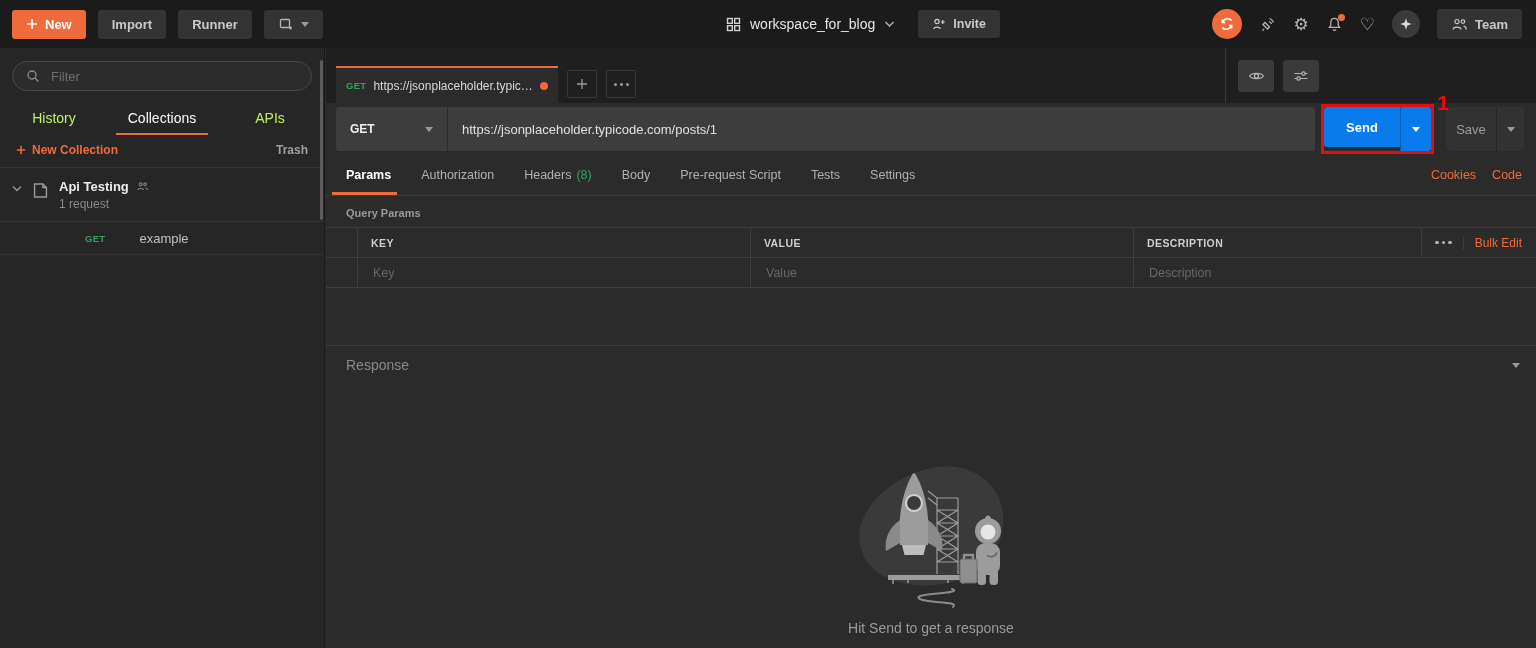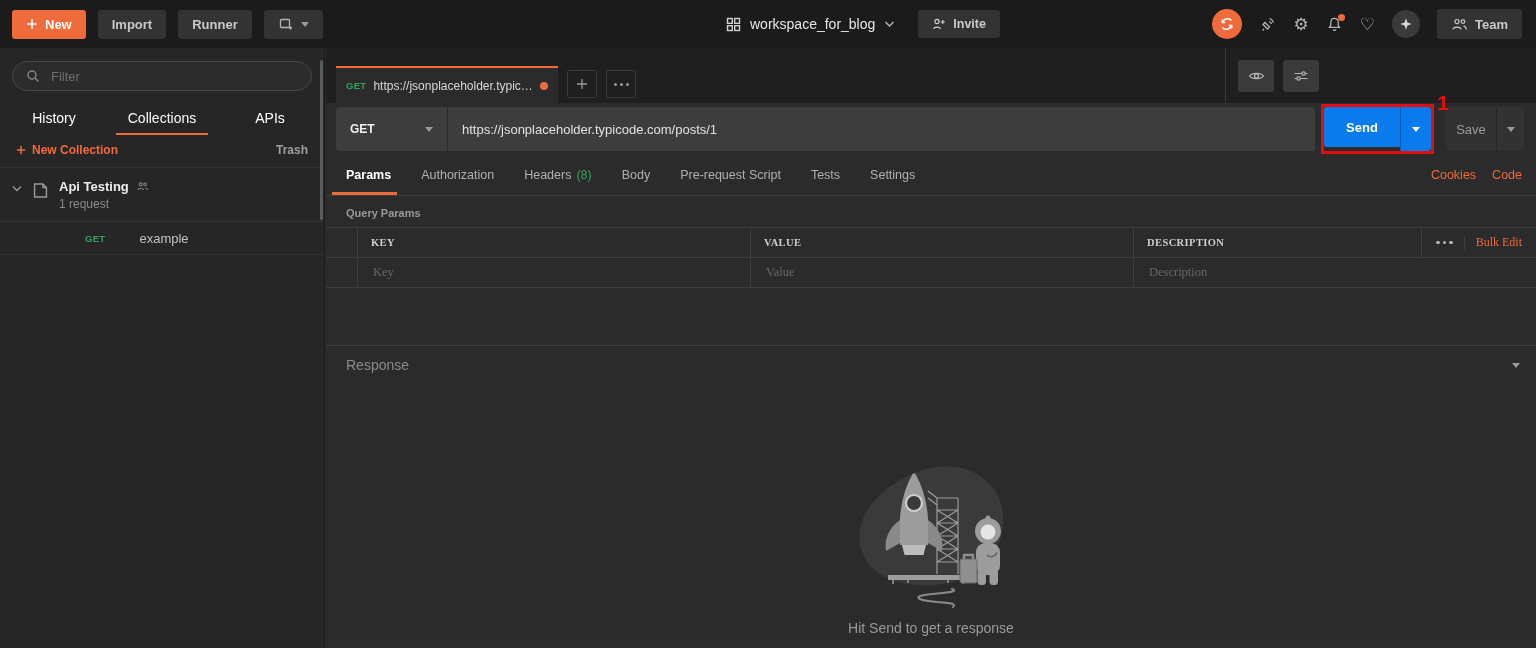"History" .side-tab { color: #ffffff -> #bef264 }
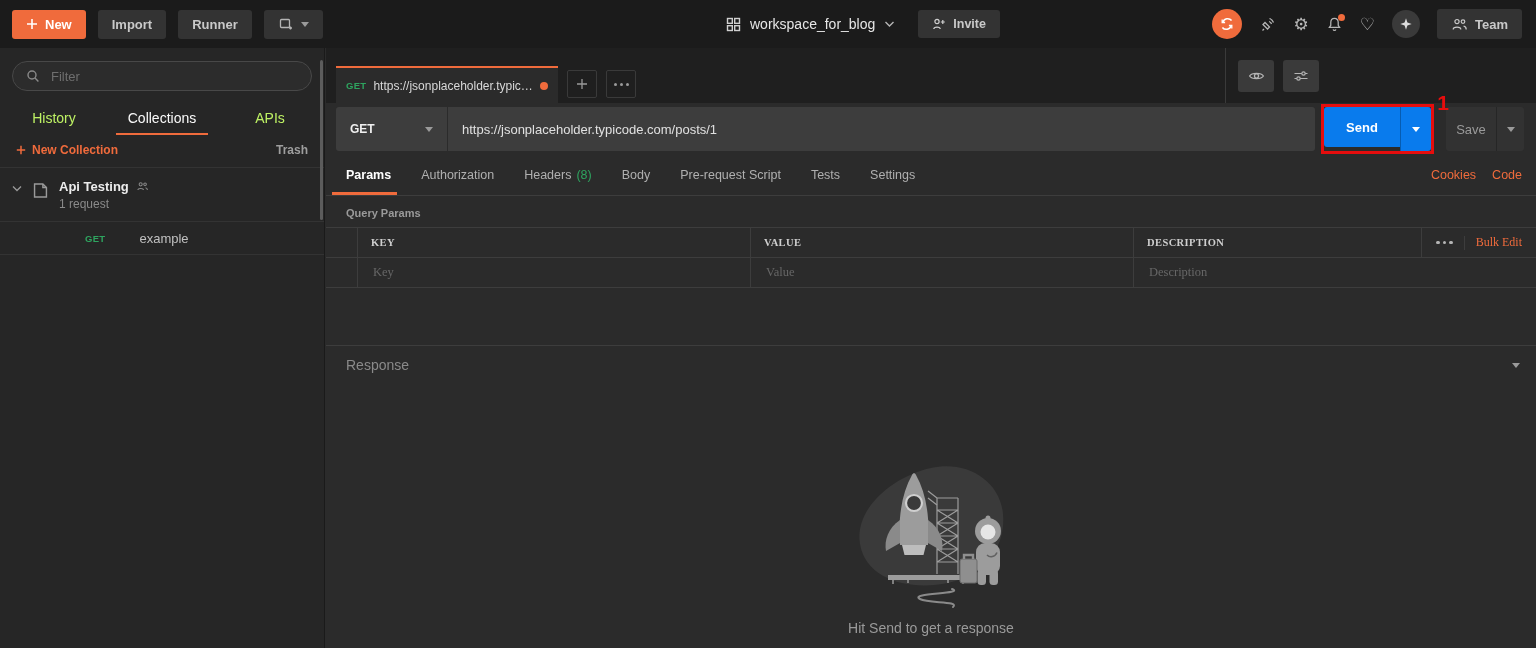"KEY" .params-table { font-family: Liberation Serif, serif -> none }
